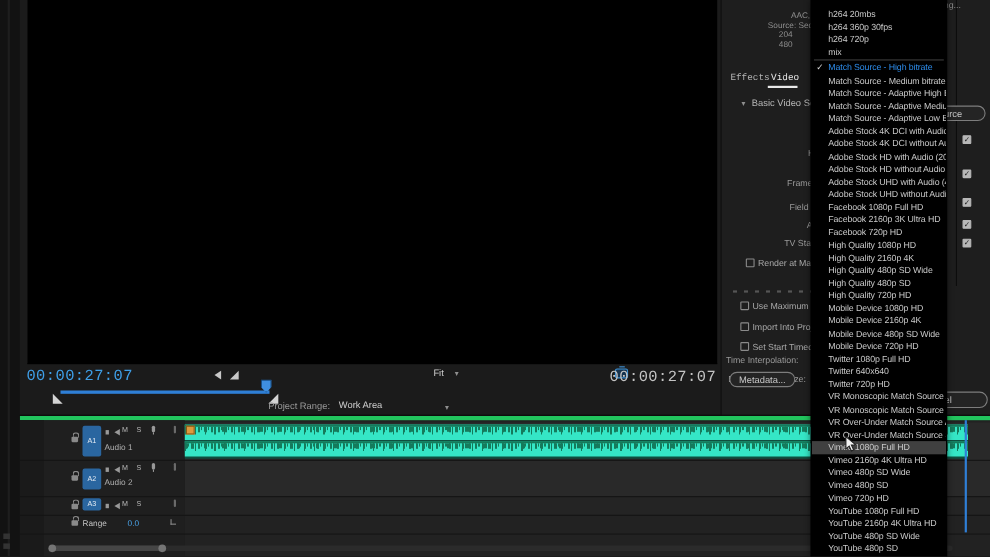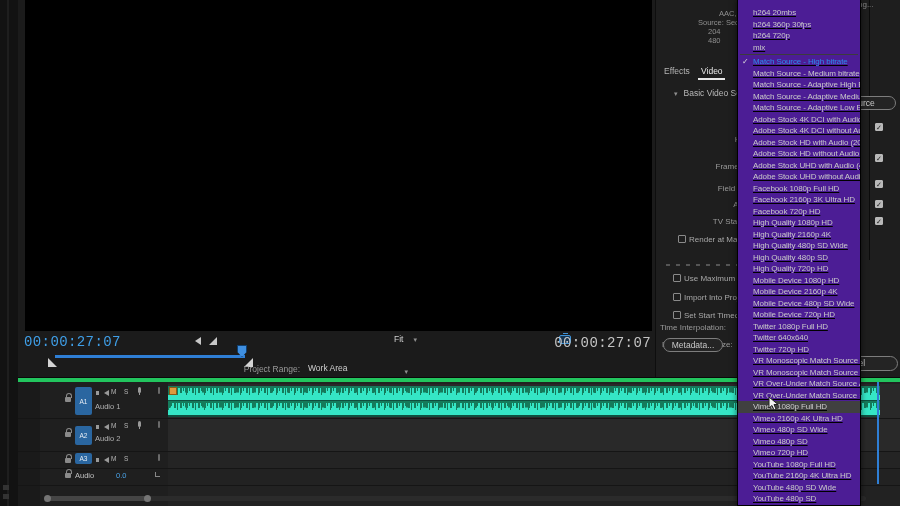"h264 20mbs" #preset-menu { background: #4c1d95 -> #000000; text-decoration: underline -> none }
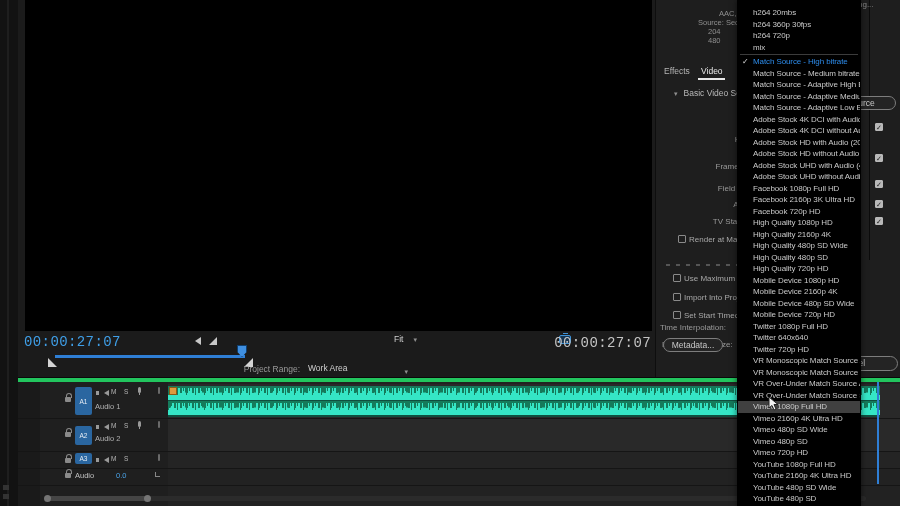"Effects" .tab { font-family: none -> Liberation Mono, monospace }
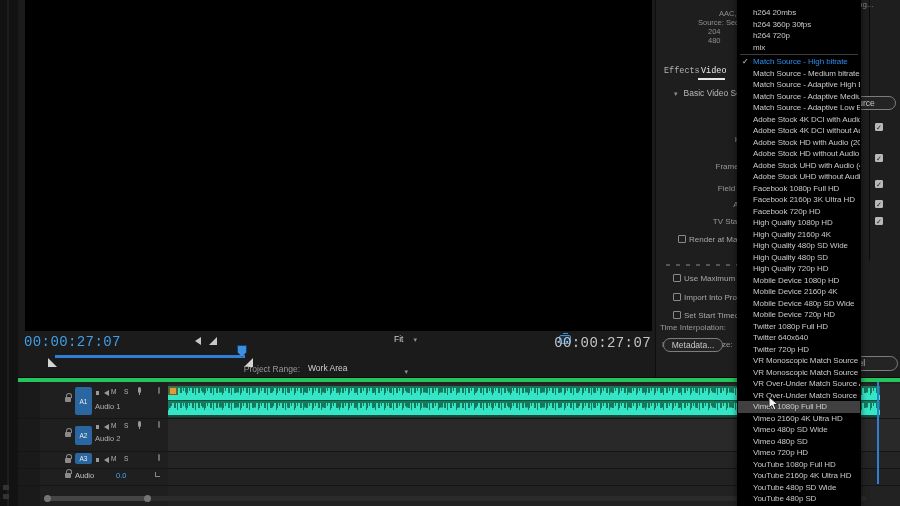"Audio" span.track-name { text: Audio -> Range }
